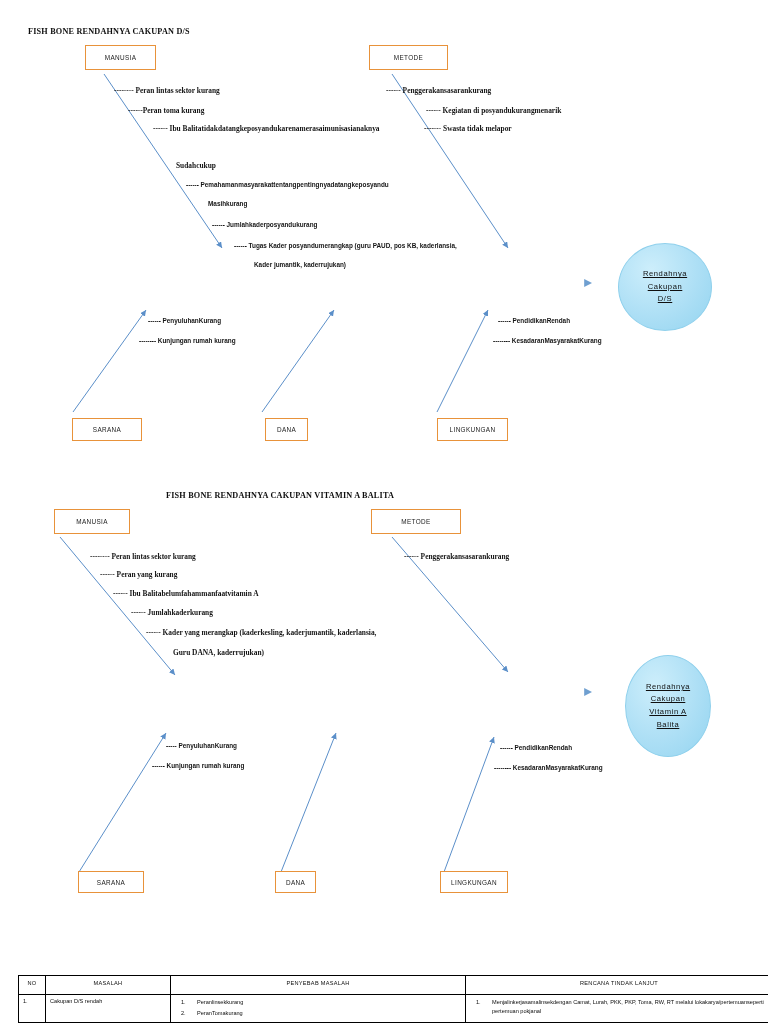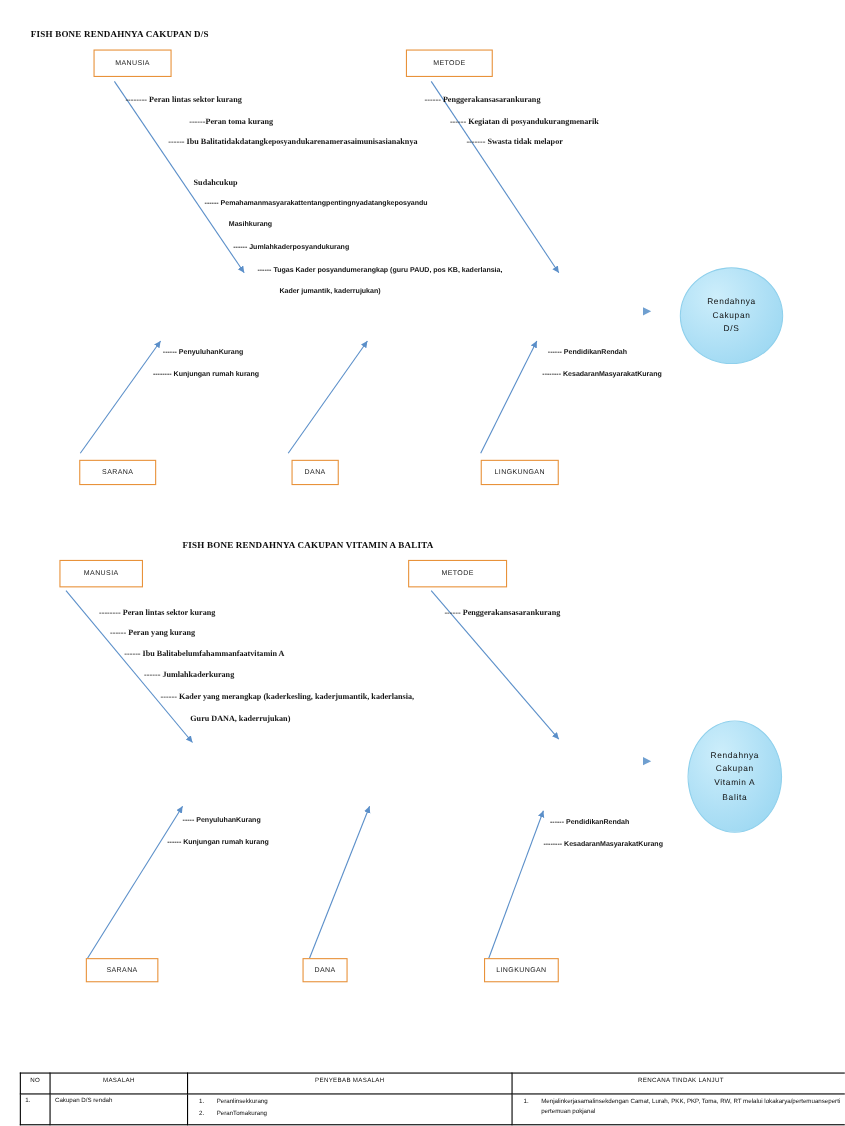"------Peran toma kurang" div.cause { margin-left: 44px -> none }
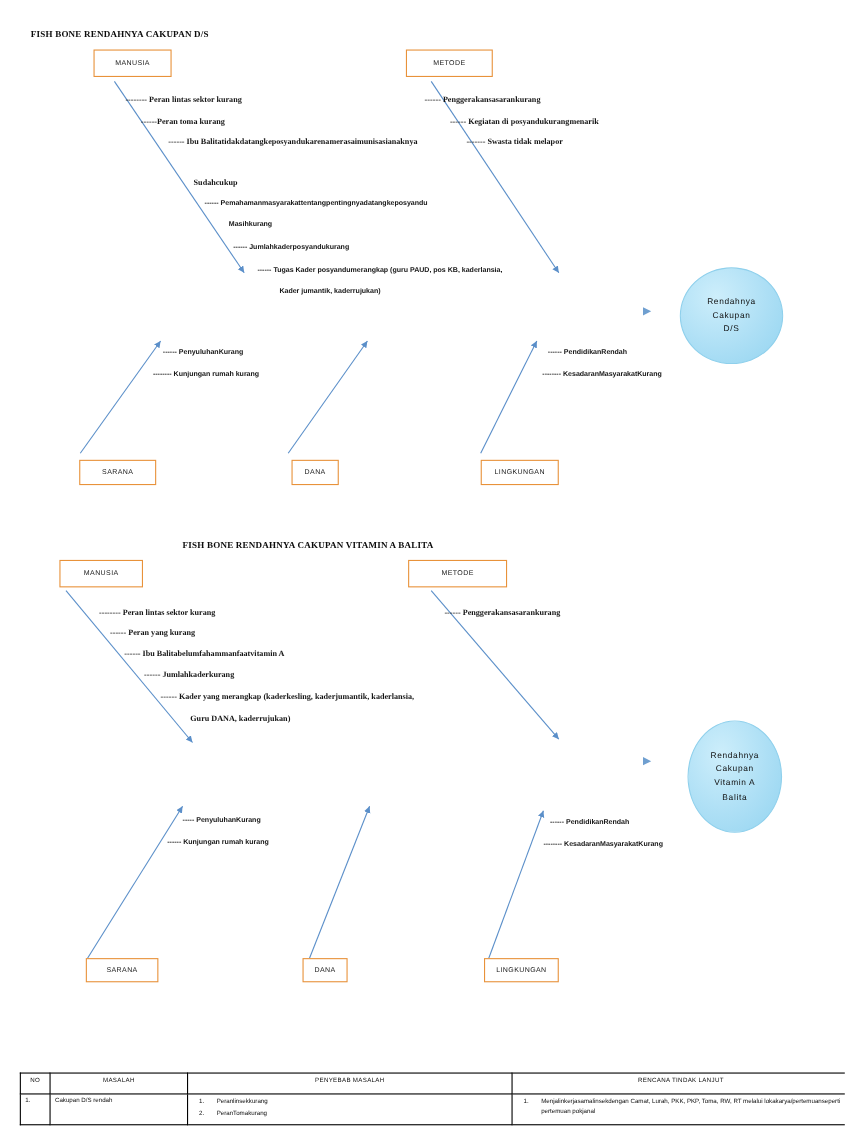"------ Kegiatan di posyandukurangmenarik" div.cause { left: 409px -> 426px }
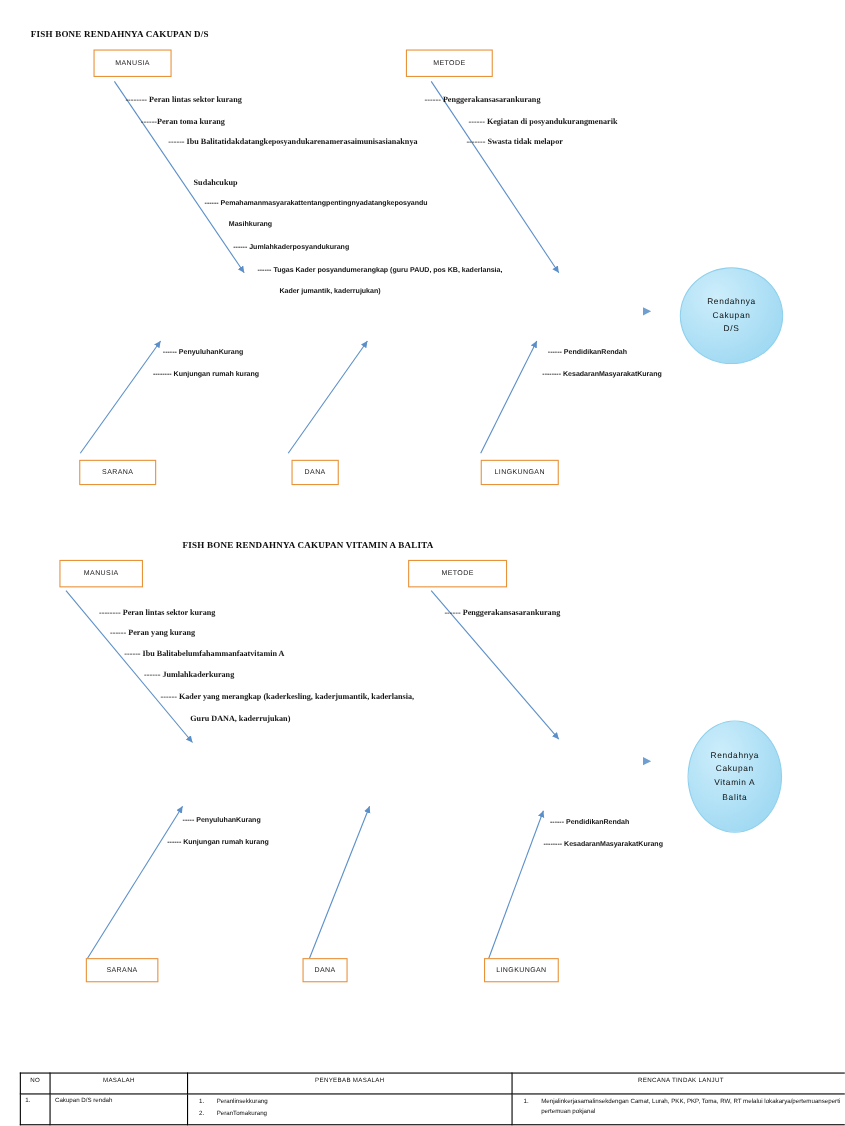"Rendahnya" .effect-ellipse { text-decoration: none -> underline }
